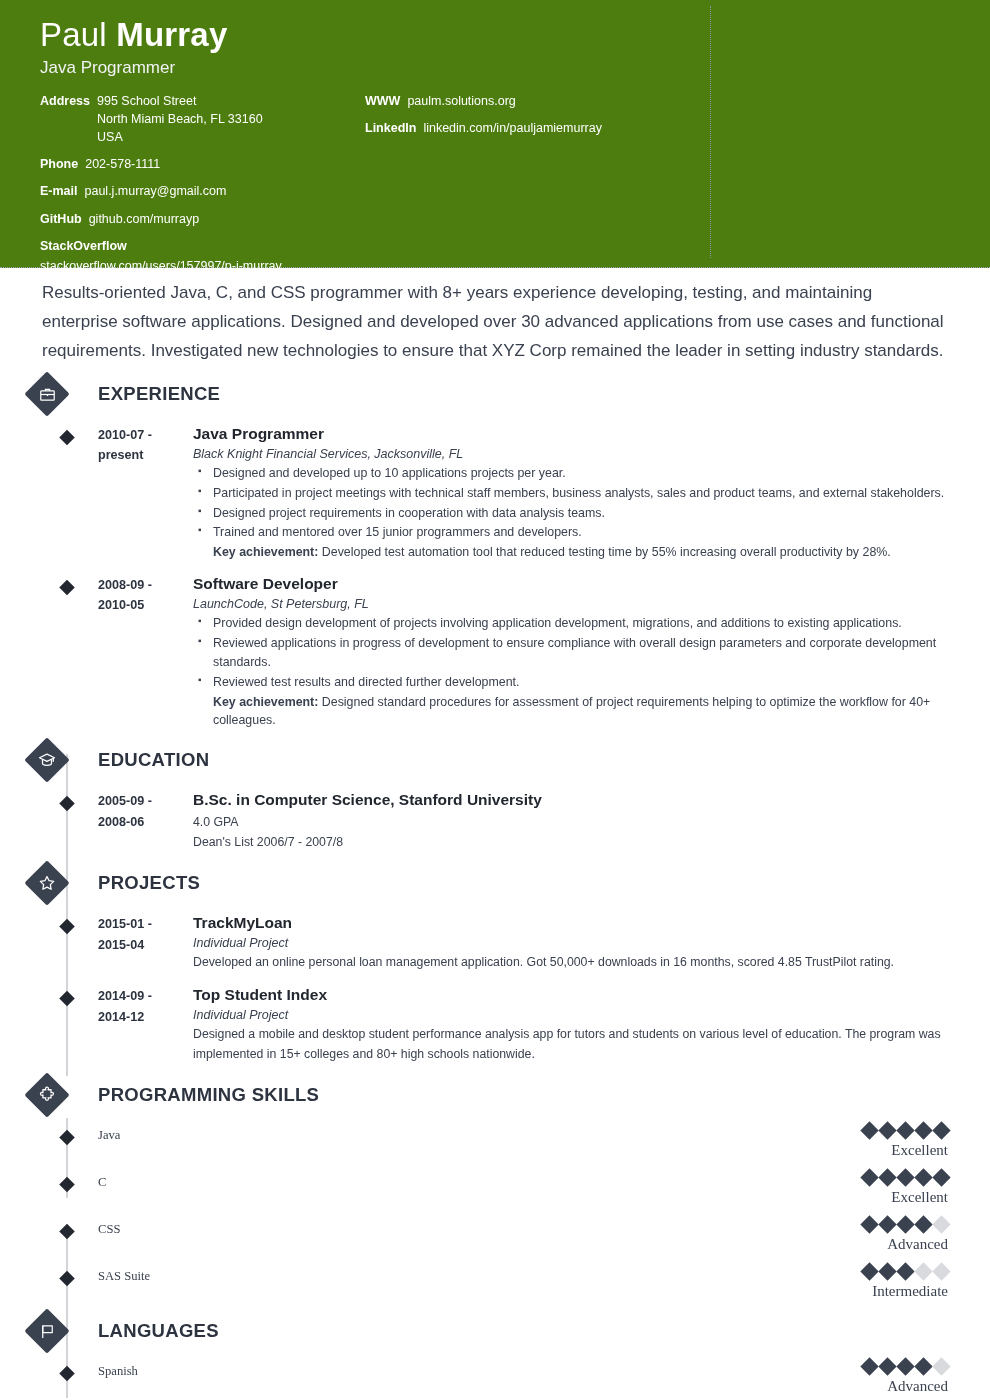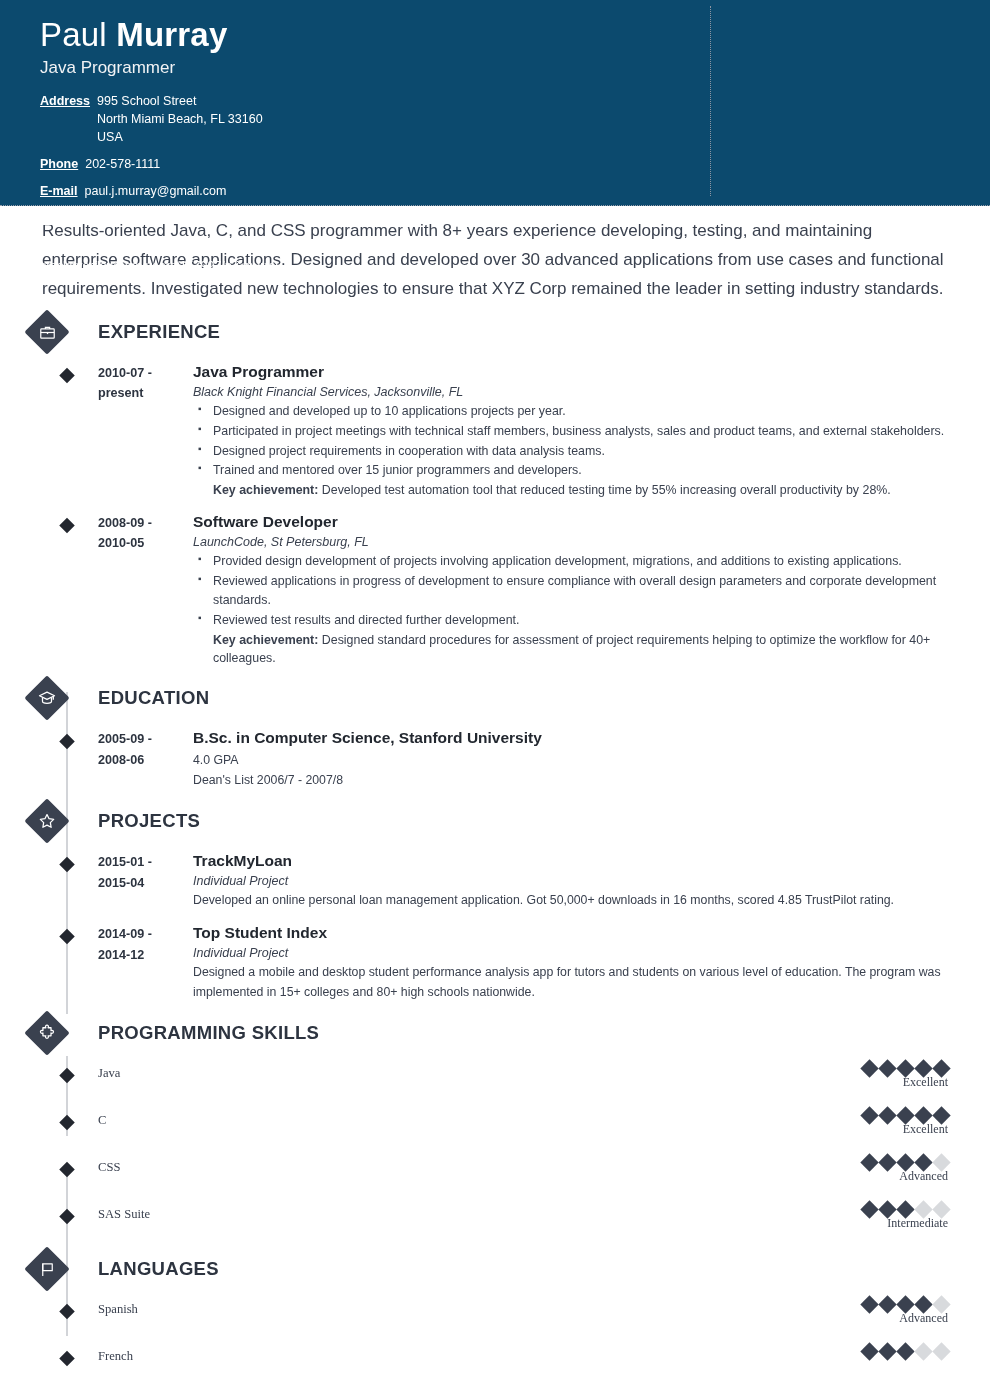"Paul Murray" .header { background: #0c4a6e -> #4d7c0f; height: 206px -> 268px }
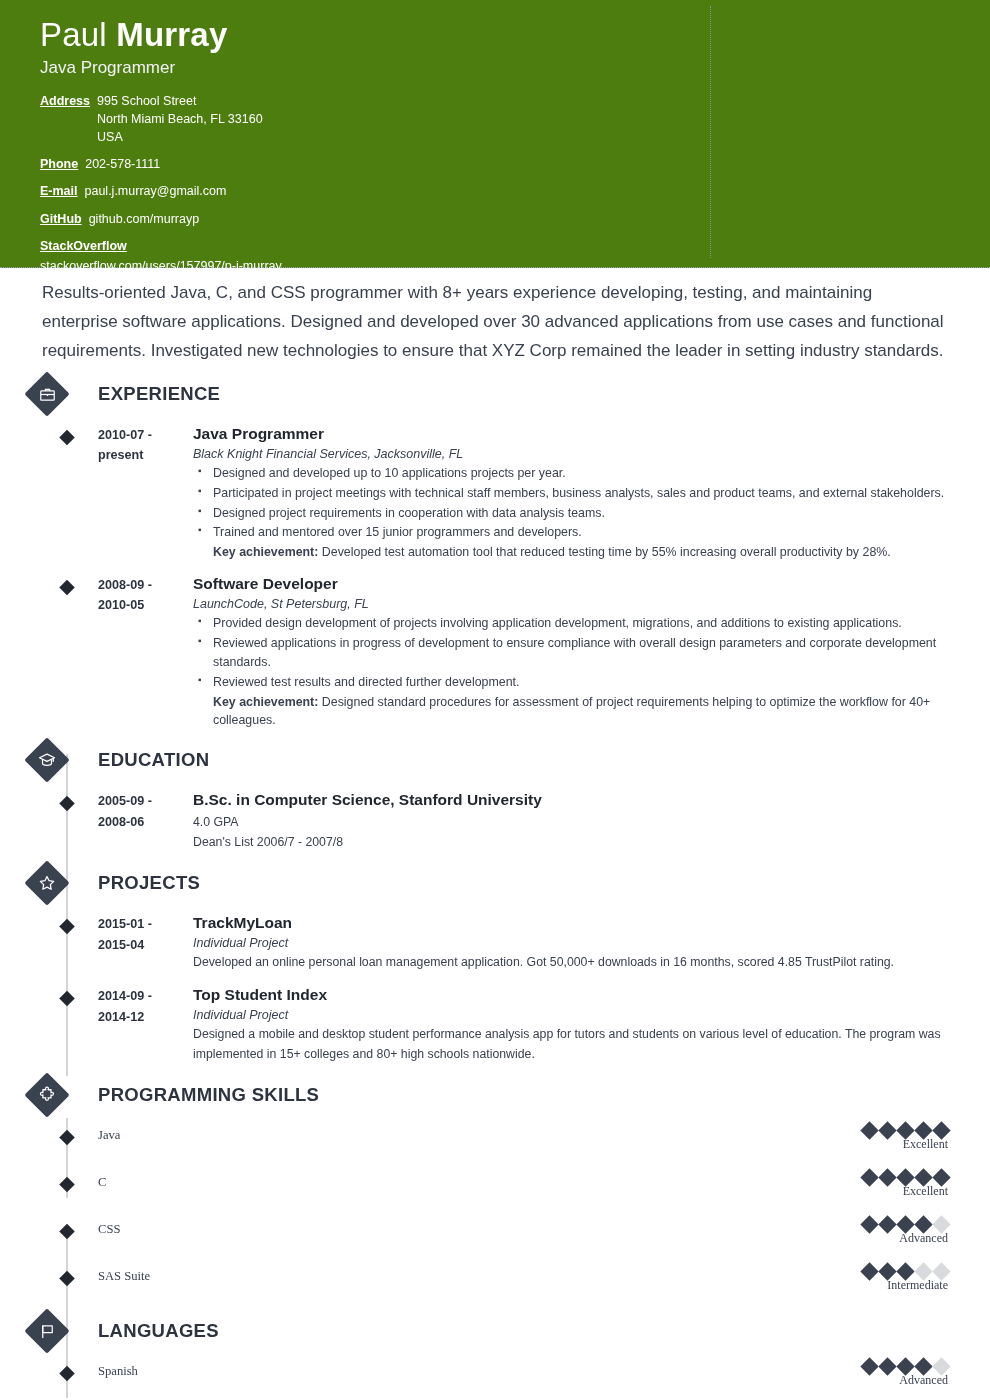"Address" .crow .clabel { text-decoration: underline -> none }
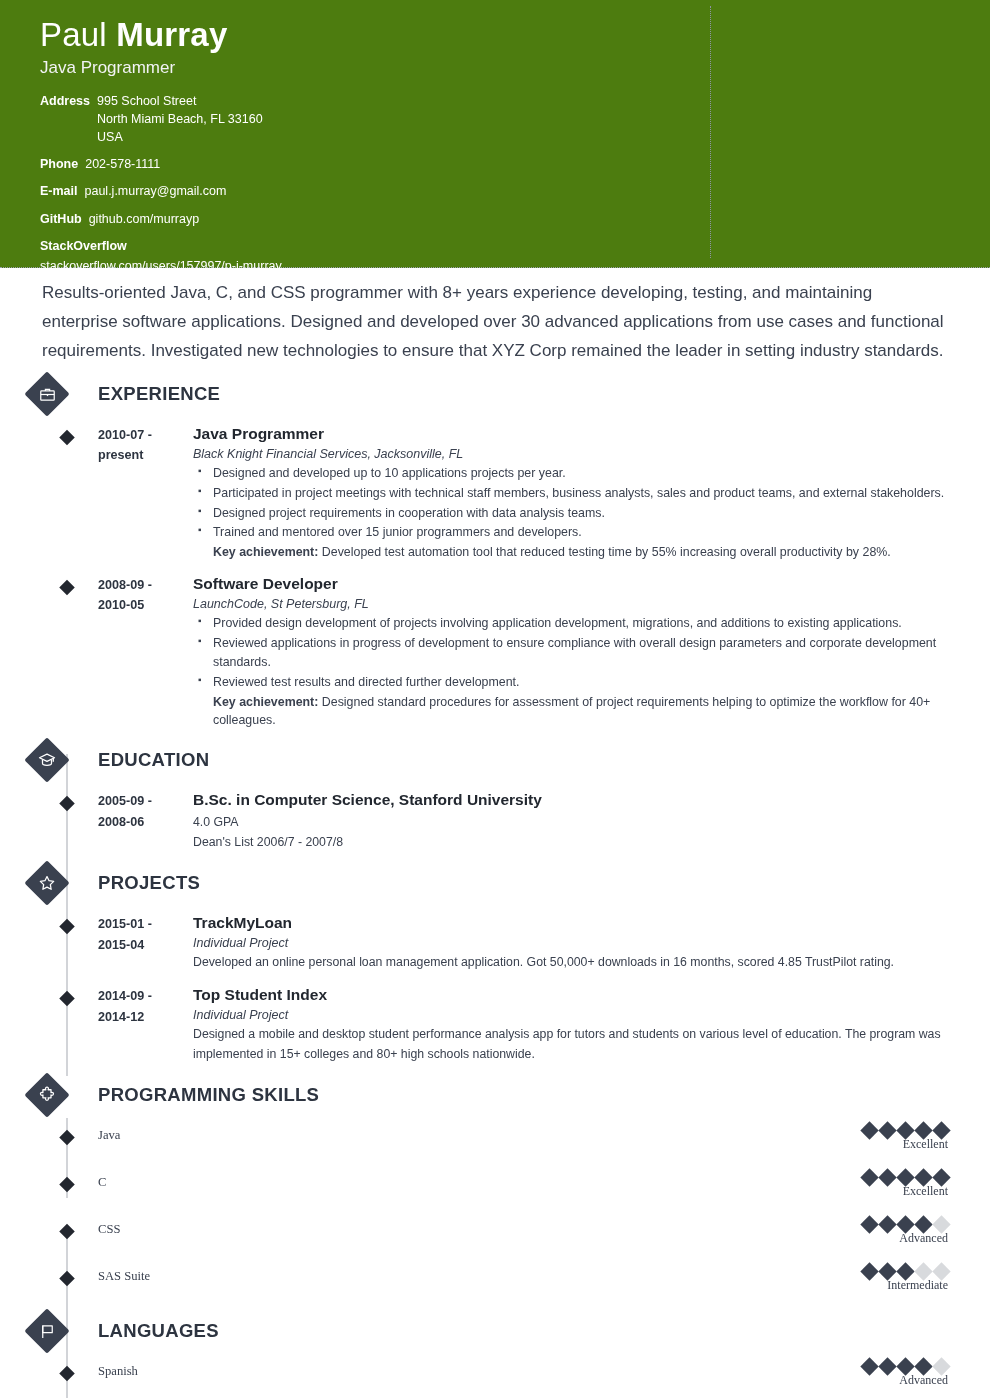"WWW" div.contact-right { html: none -> <div> <div> <span>WWW</span> <span>paulm.solutions.org</span> </div> <div> <span>LinkedIn</span> <span>linkedin.com/in/pauljamiemurray</span> </div> </div> }
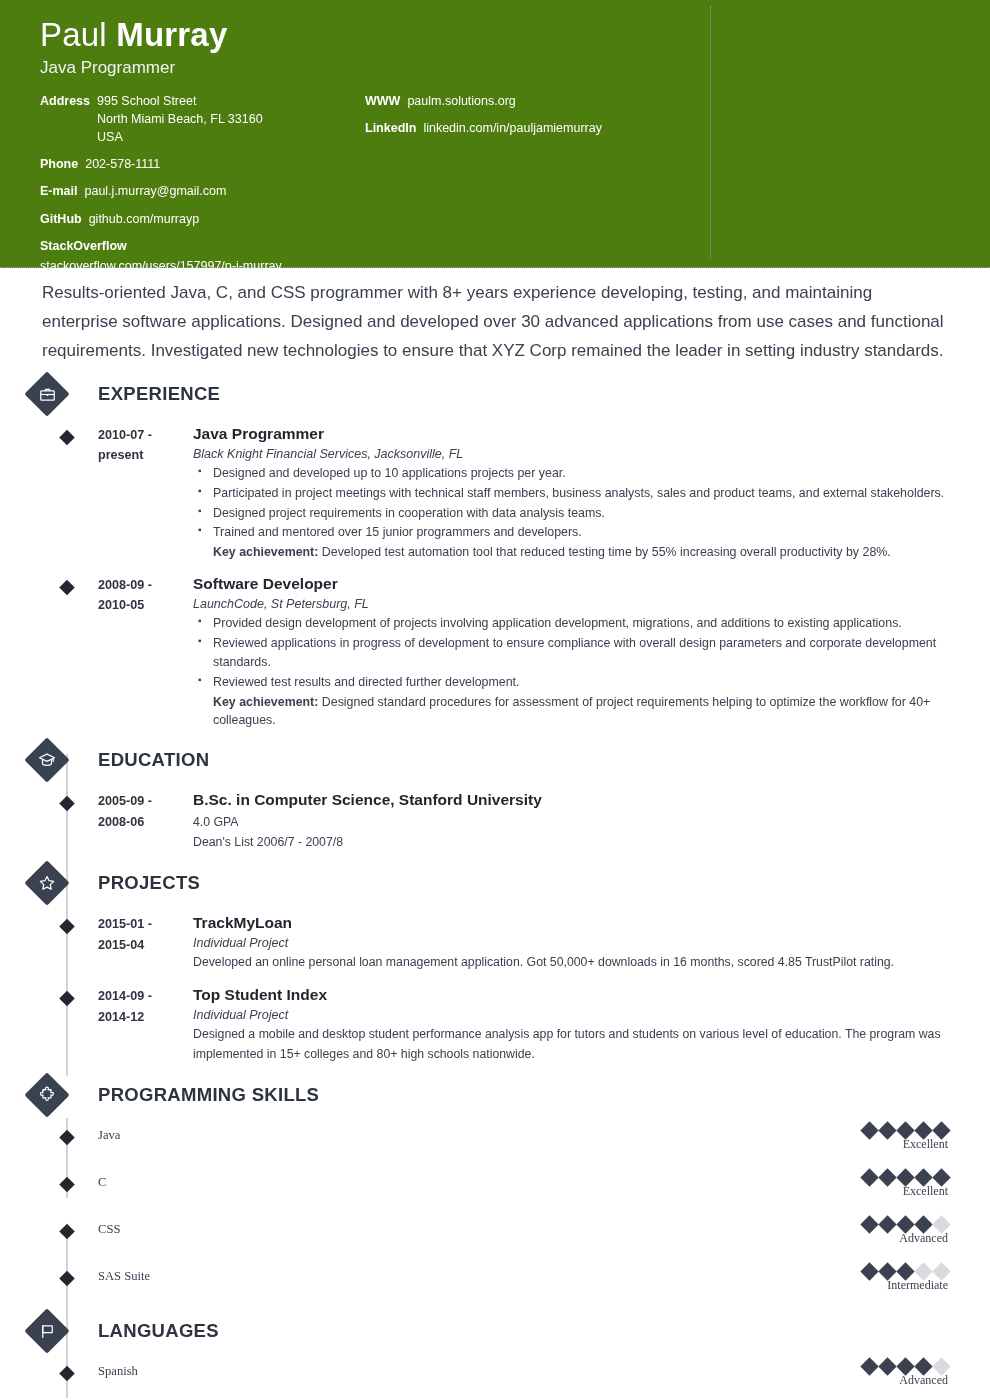"Excellent" .skill-level { font-size: 12px -> 15px; margin-top: none -> 5px }
